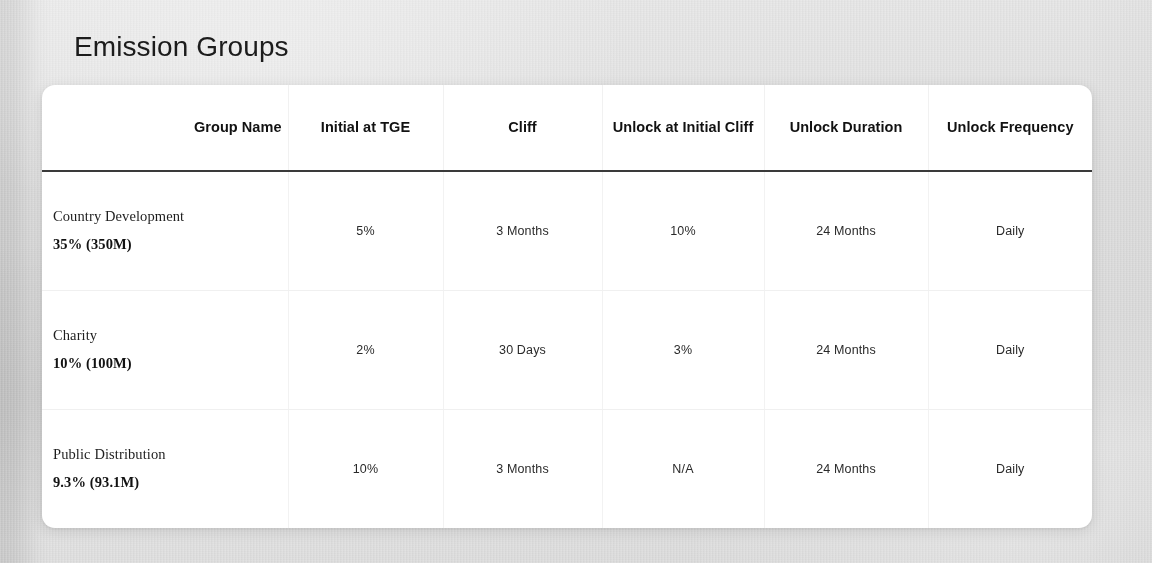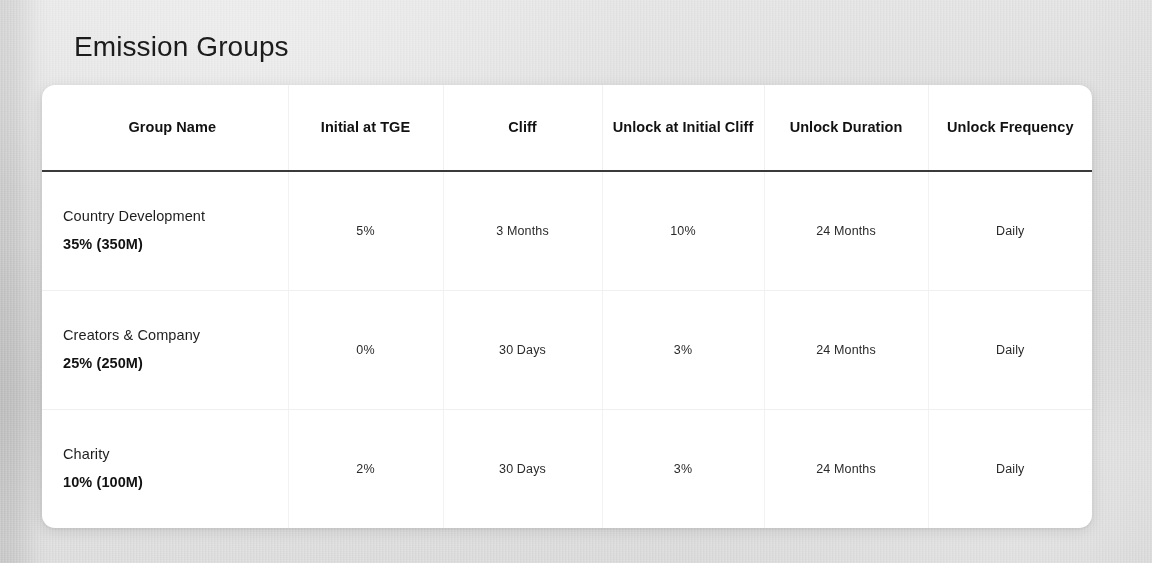"Group Name" thead th.th-group { text-align: center -> right }
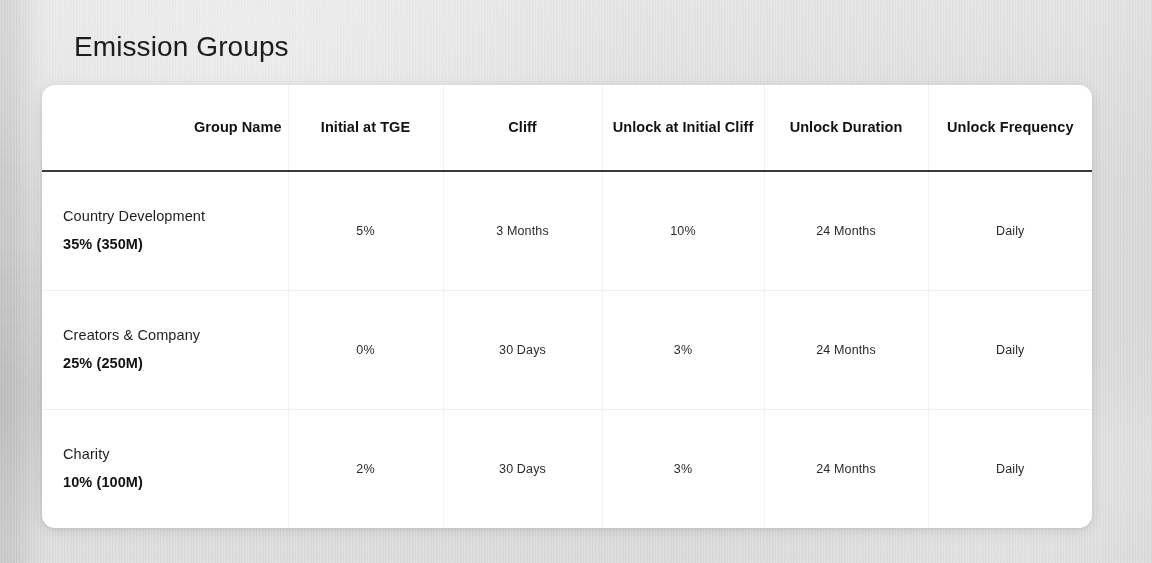"Country Development" td.cell-group { font-family: none -> Liberation Serif, serif; padding-left: 21px -> 11px }
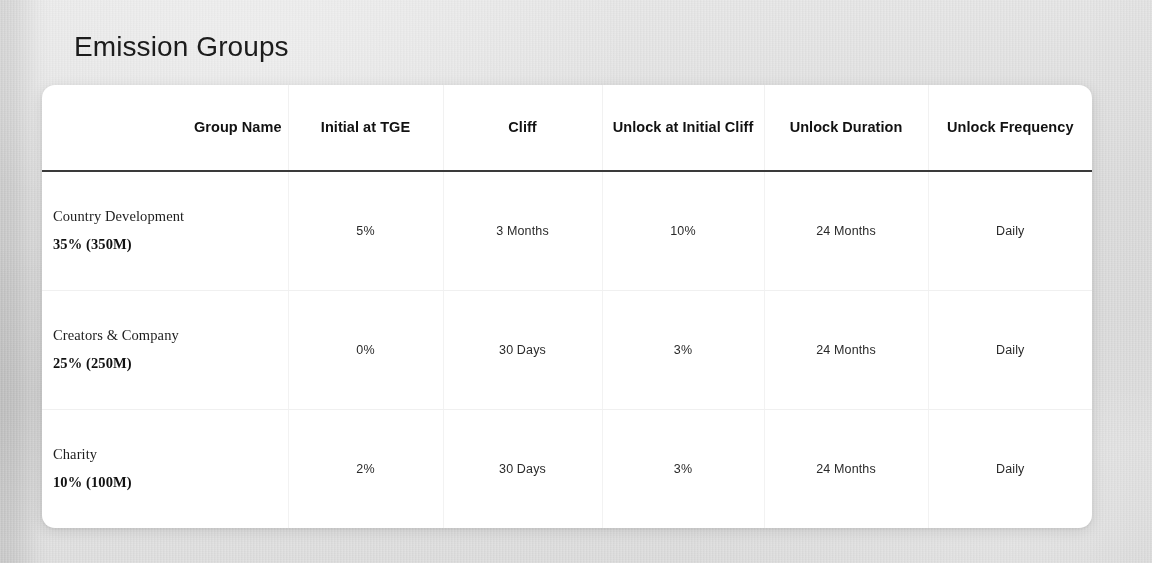"Creators & Company" tr { html: <tr> <td> <span>Creators &amp; Company</span> <span>25% (250M)</span> </td> <td>0%</td> <td>30 Days</td> <td>3%</td> <td>24 Months</td> <td>Daily</td> </tr> -> none }
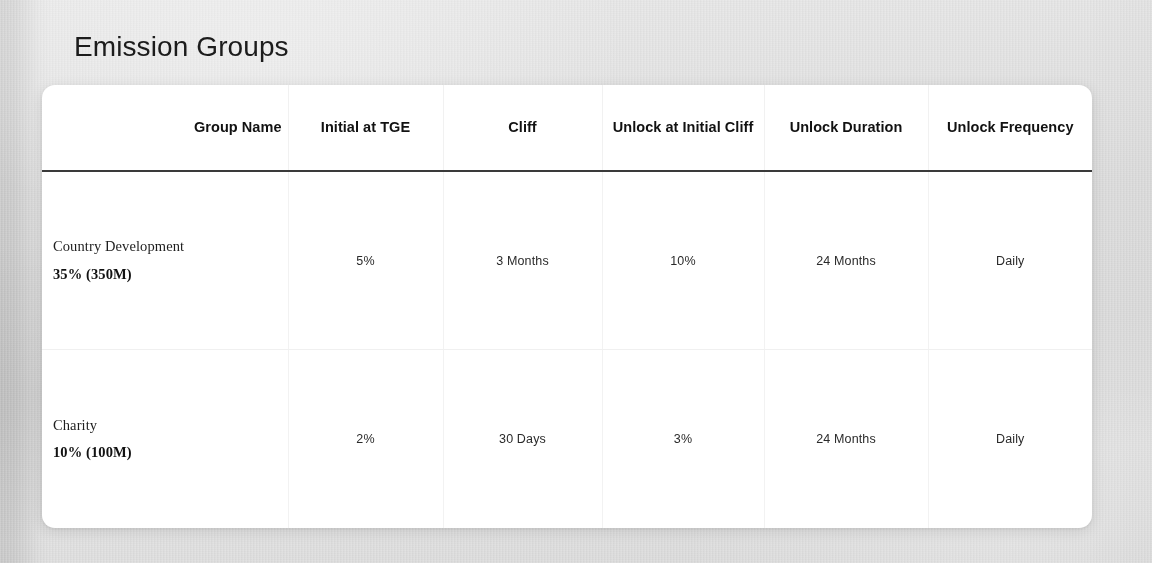"Public Distribution" tr { html: none -> <tr> <td> <span>Public Distribution</span> <span>9.3% (93.1M)</span> </td> <td>10%</td> <td>3 Months</td> <td>N/A</td> <td>24 Months</td> <td>Daily</td> </tr> }
